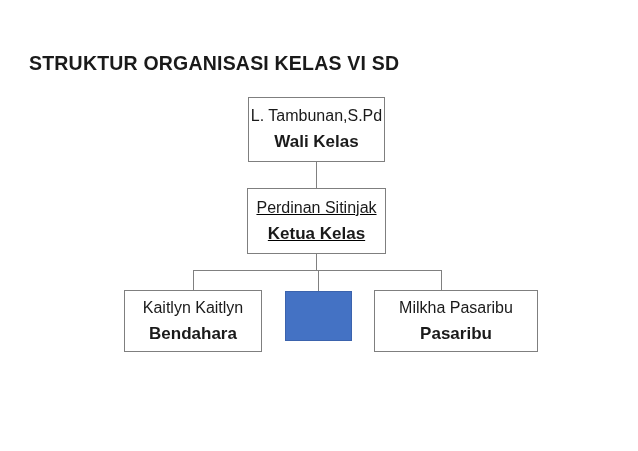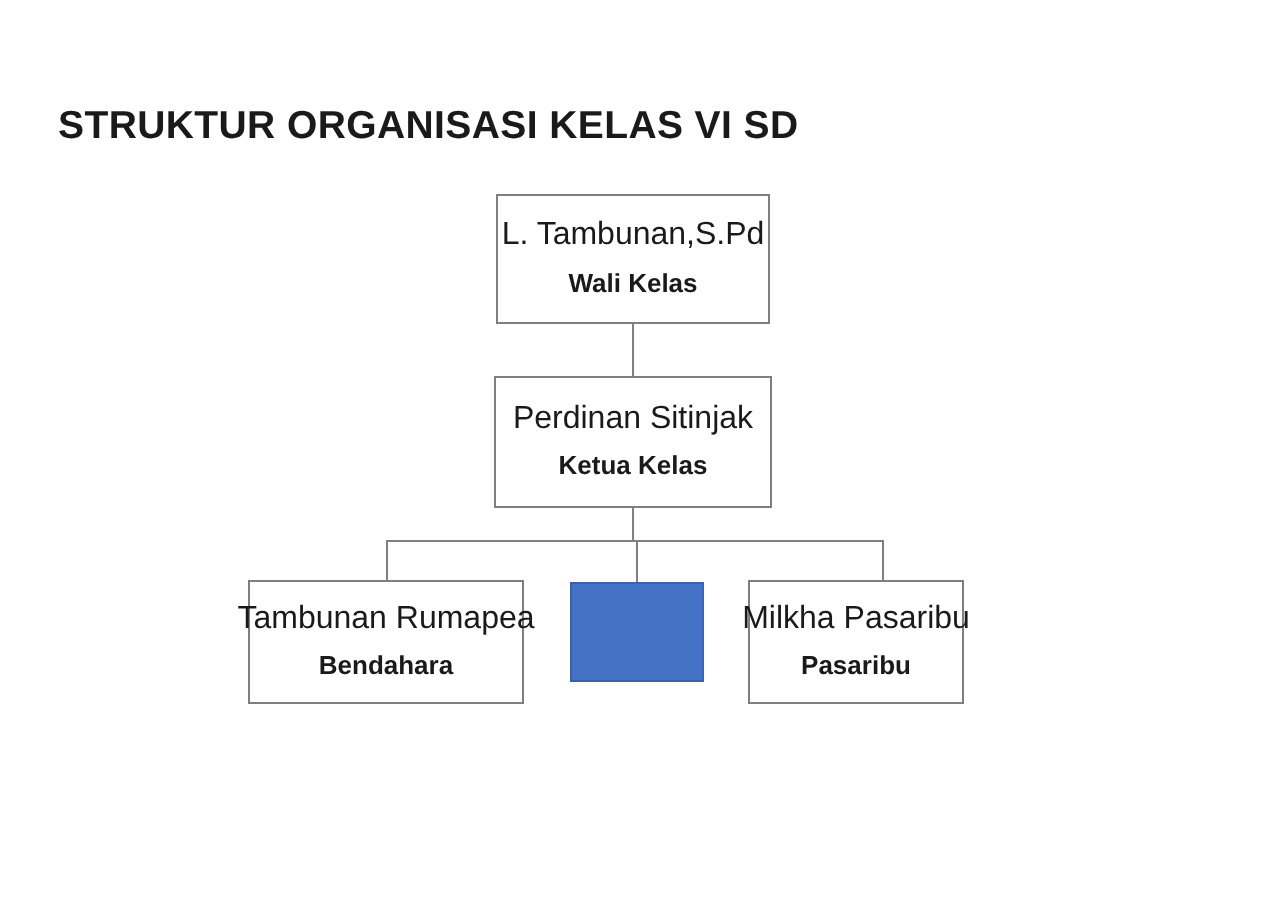"Wali Kelas" .node .role { font-size: 13px -> 17px }
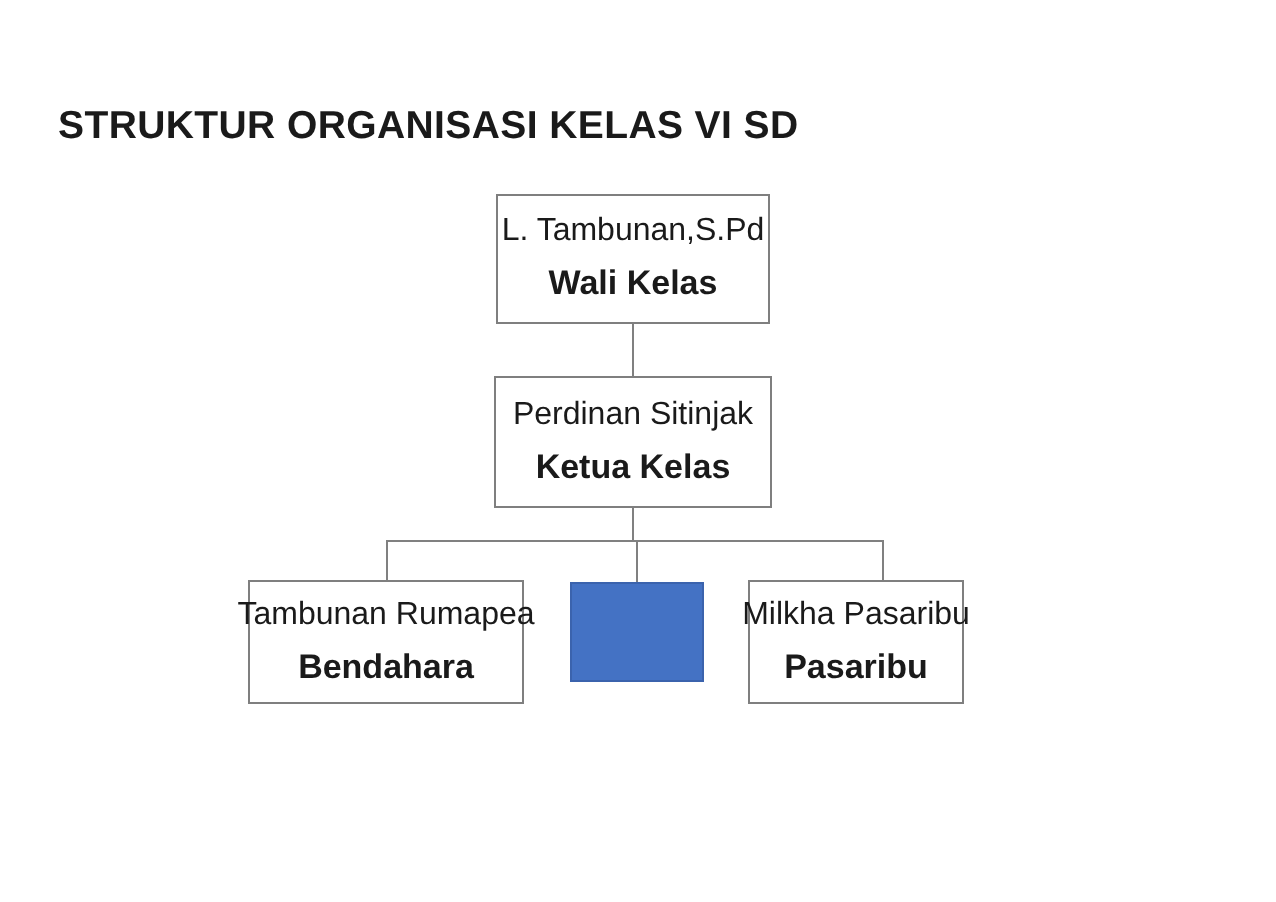"Perdinan Sitinjak" #node-ketua { text-decoration: none -> underline }
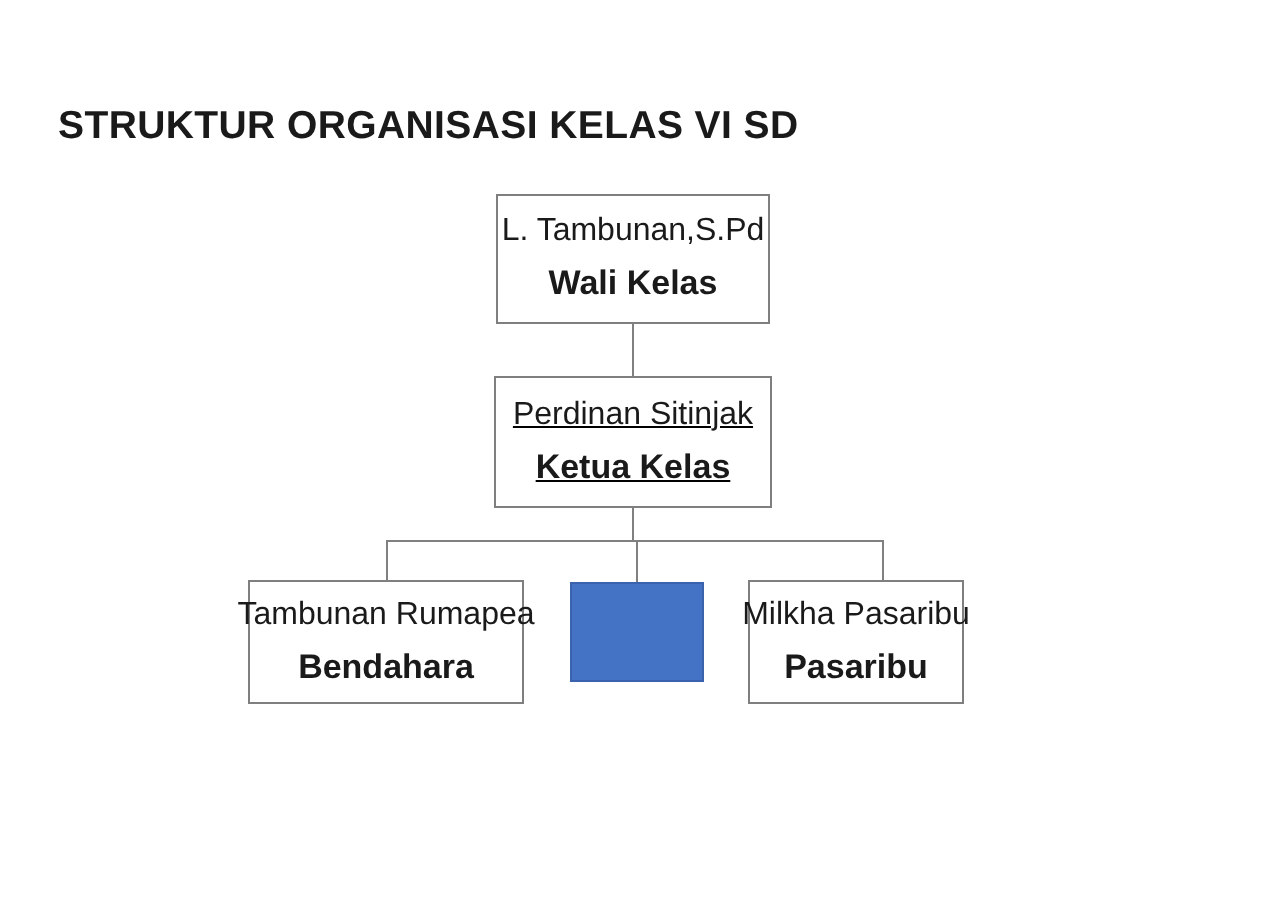"Tambunan Rumapea" div.name { text: Tambunan Rumapea -> Kaitlyn Kaitlyn }
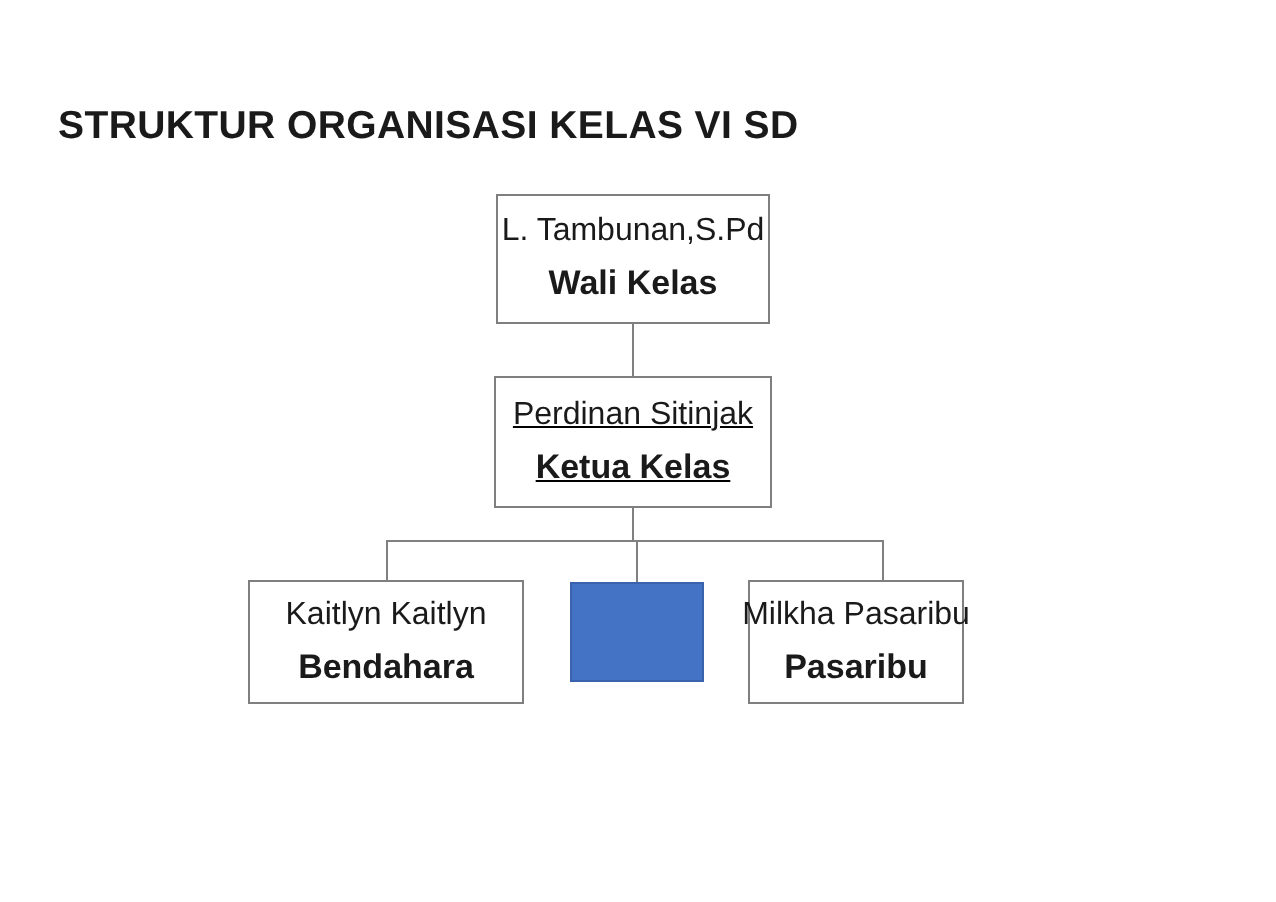"Milkha Pasaribu" #node-bendahara { width: 108px -> 164px }
